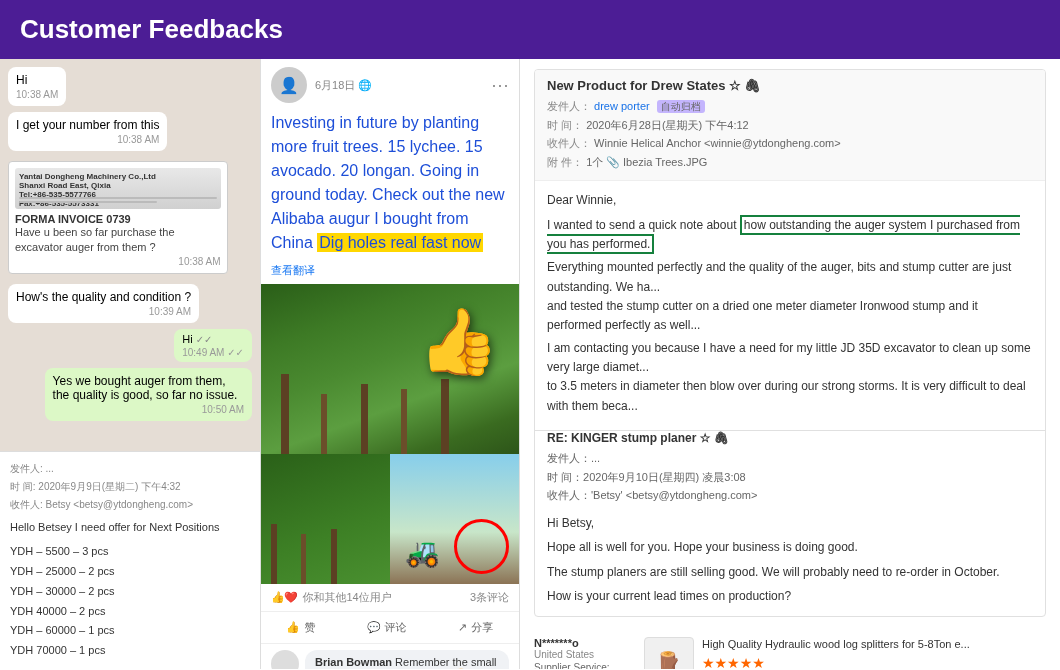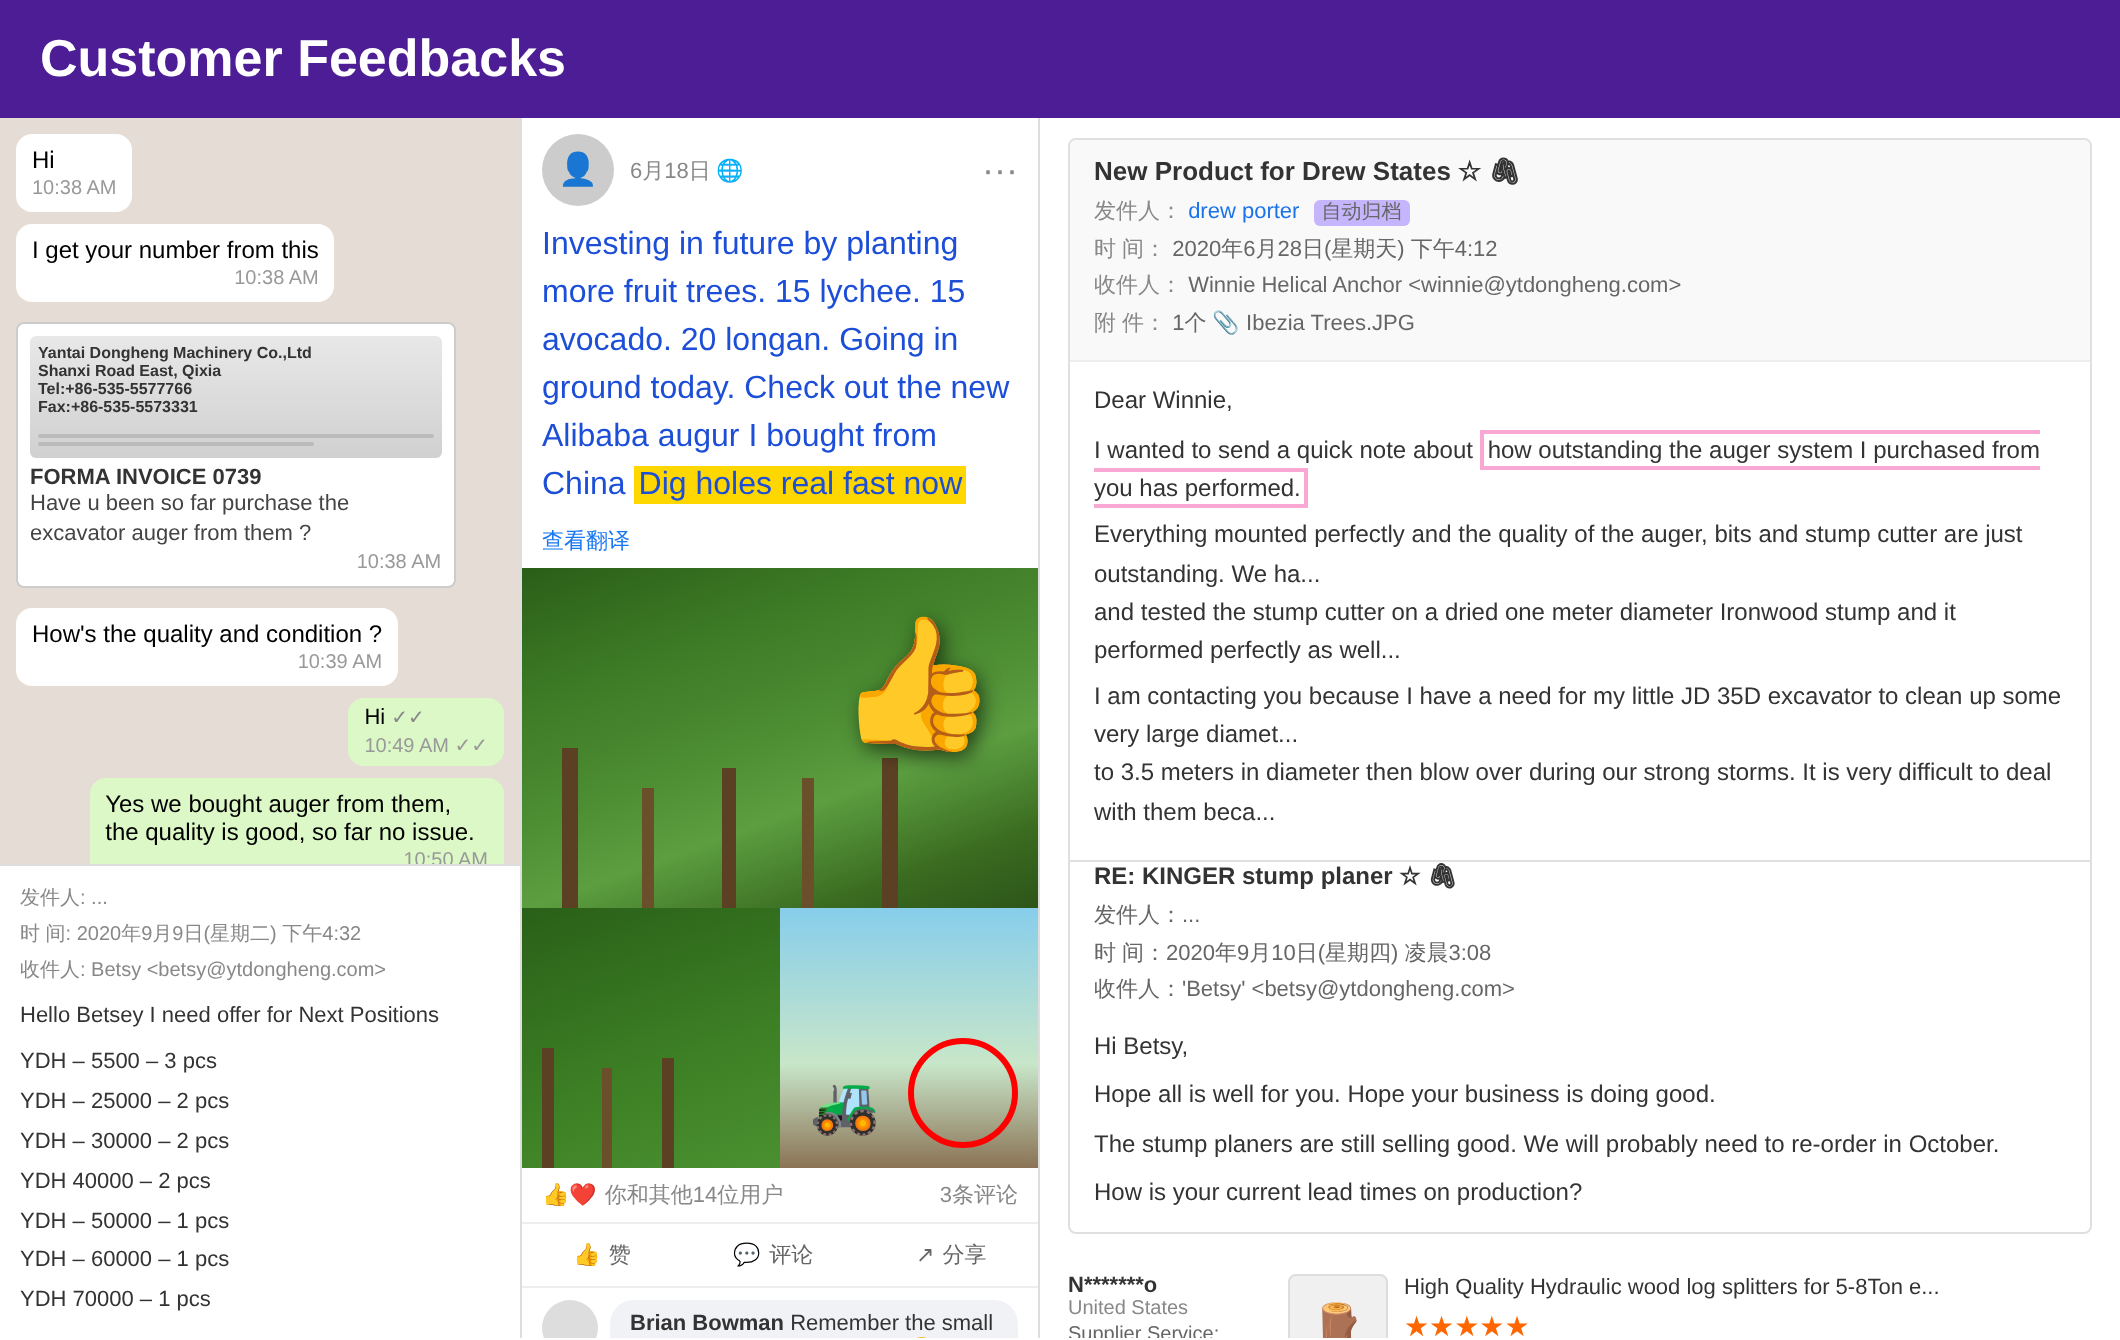"Yantai Dongheng Machinery Co.,Ltd" .invoice-img-sim { height: 61px -> 41px }
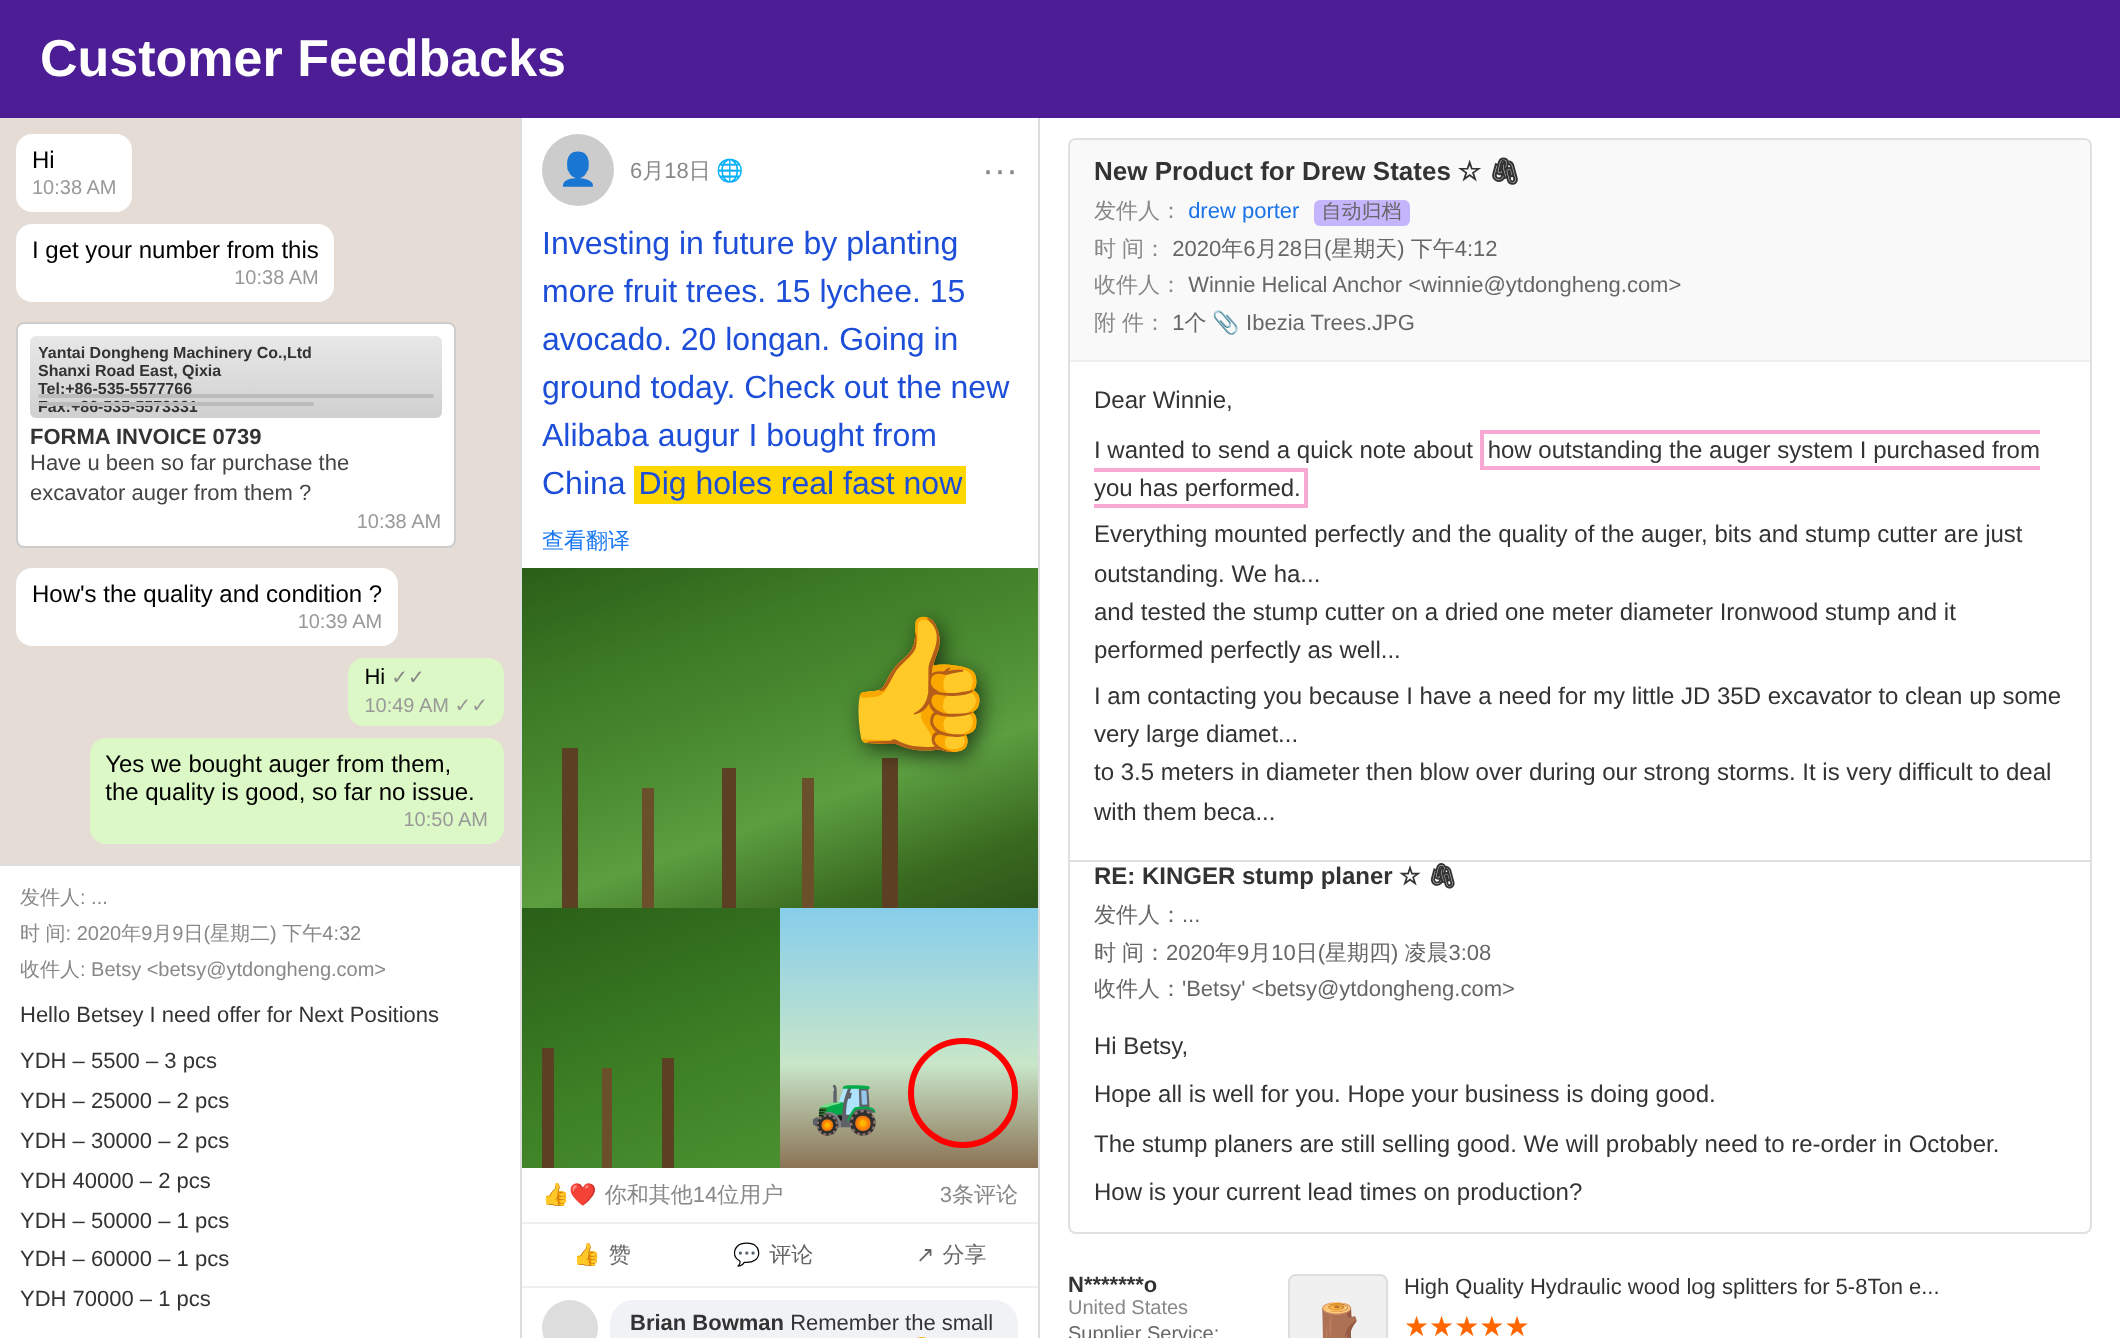"how outstanding the auger system" .email-highlight-orange { border: 2px solid #f9a8d4 -> 2px solid #15803d }
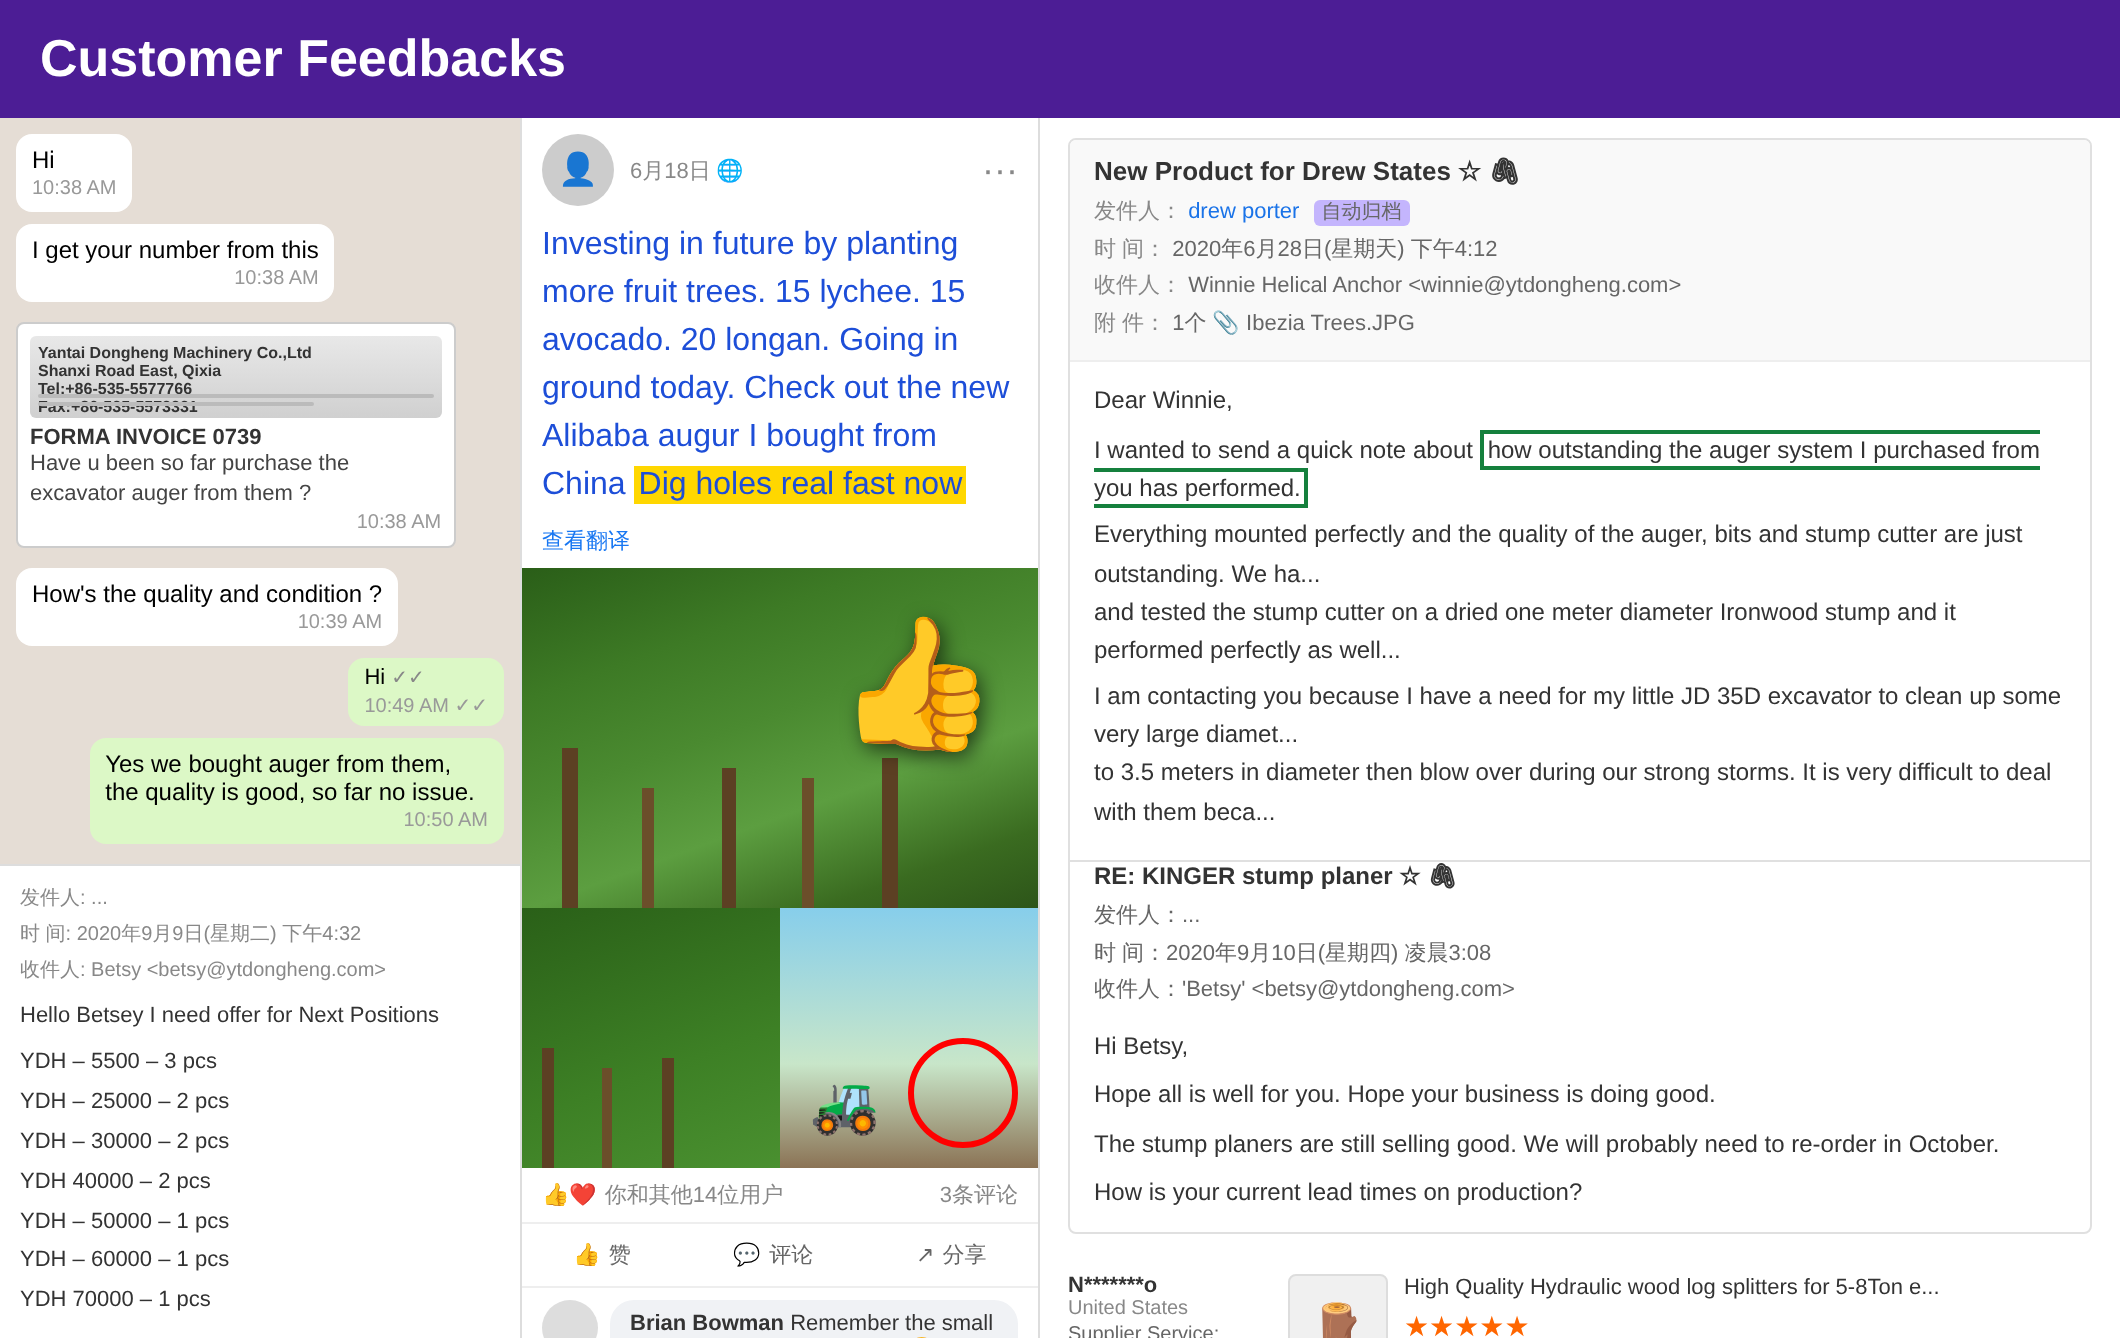"YDH – 50000 – 1" div { html: <div>YDH – 50000 – 1 pcs</div> -> none }
